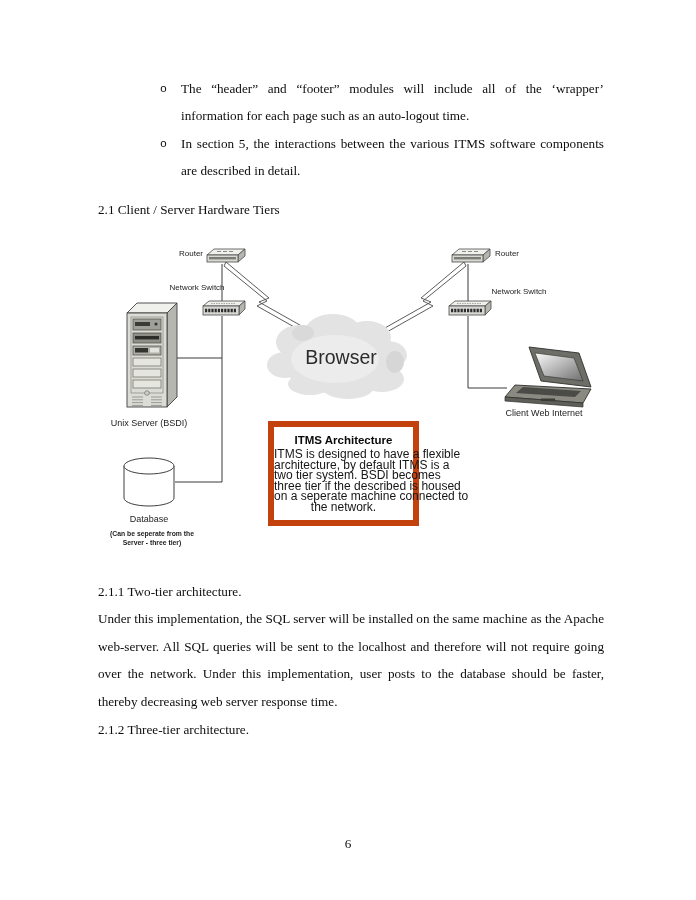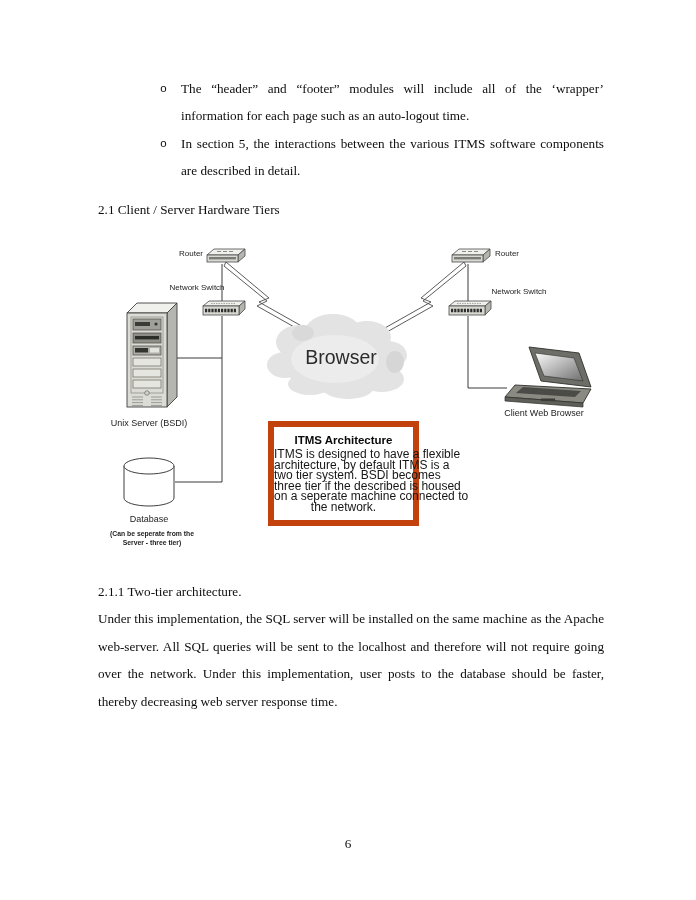"Client Web Browser" div.dlabel { text: Browser -> Internet }
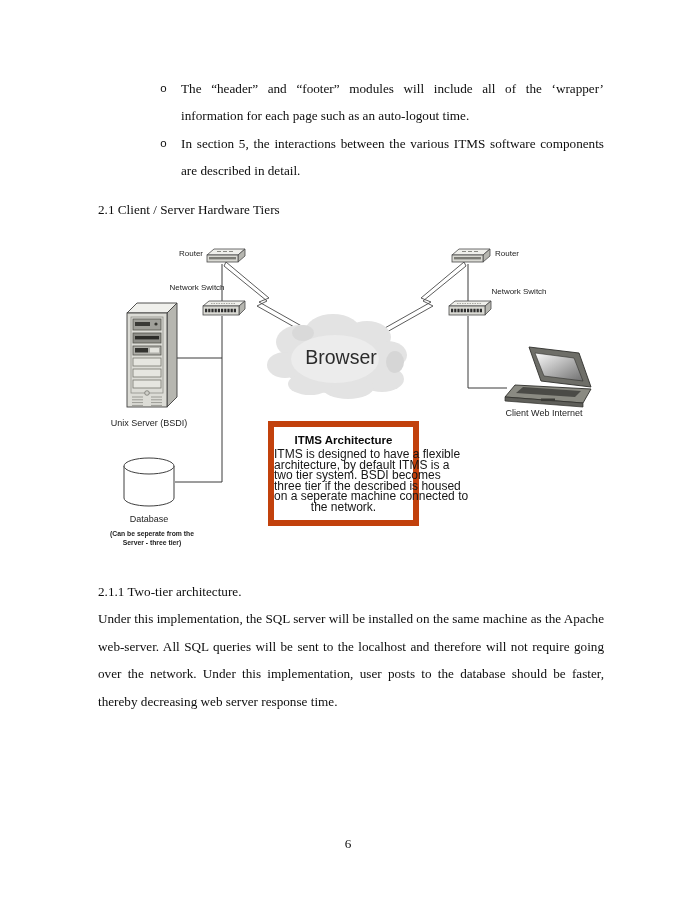"2.1.2 Three-tier architecture." div { html: none -> <div>2.1.2 Three-tier architecture.</div> }
